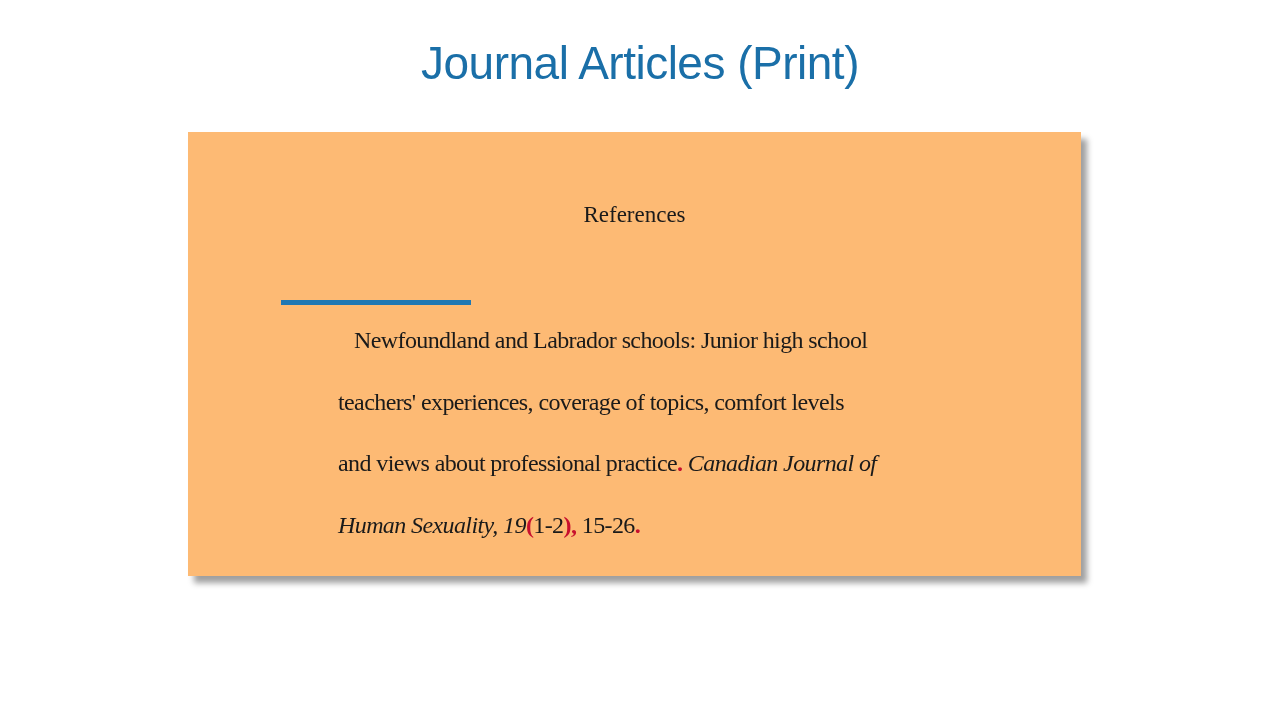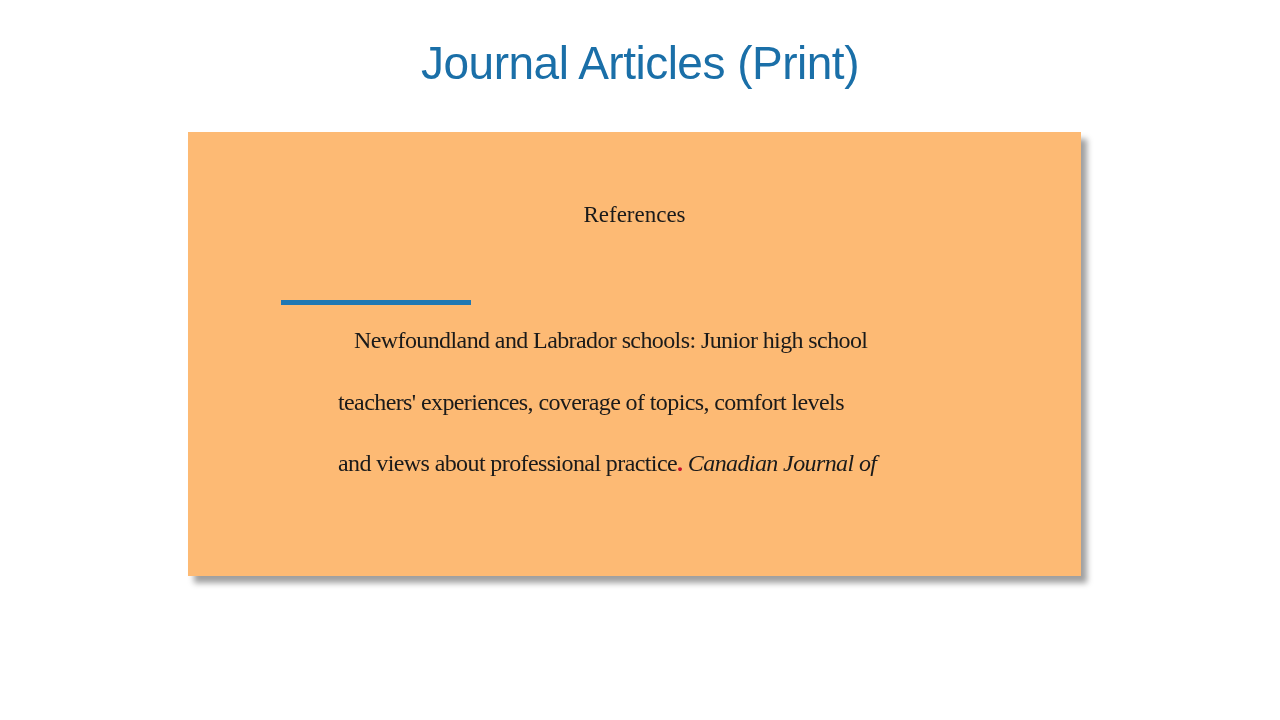"Human Sexuality, 19(1-2), 15-26." div.line { html: none -> <div> <span>Human Sexuality, </span><span>19</span><span>(</span><span>1-2</span><span>),</span><span> 15-26</span><span>.</span> </div> }
